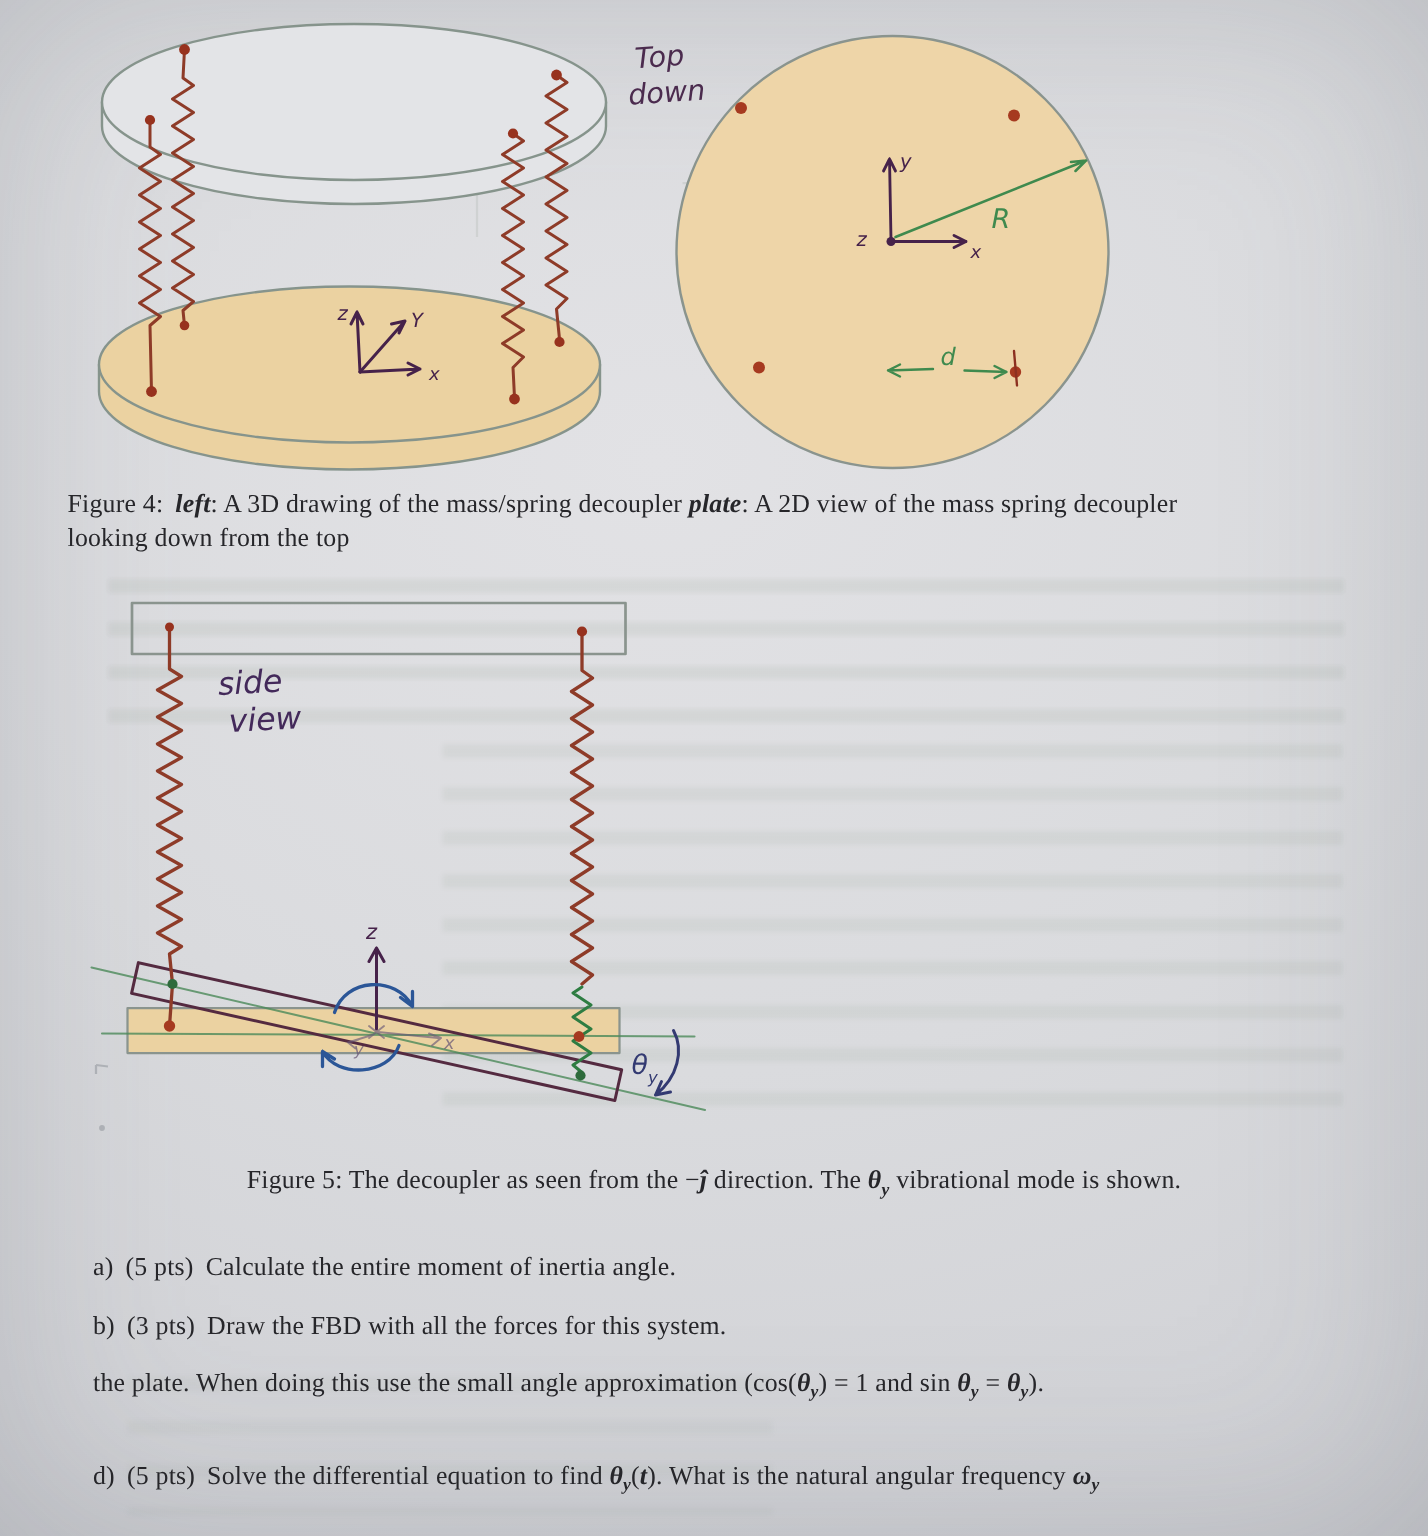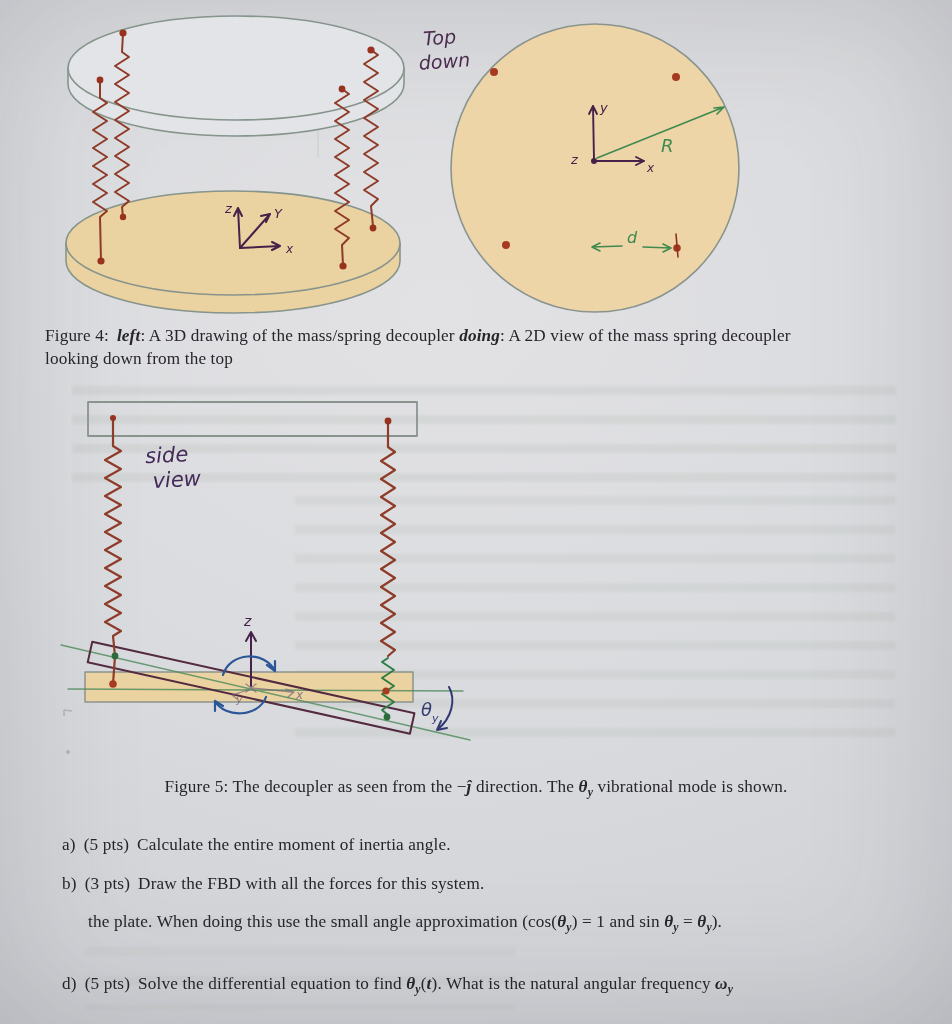"doing" i { text: doing -> plate }
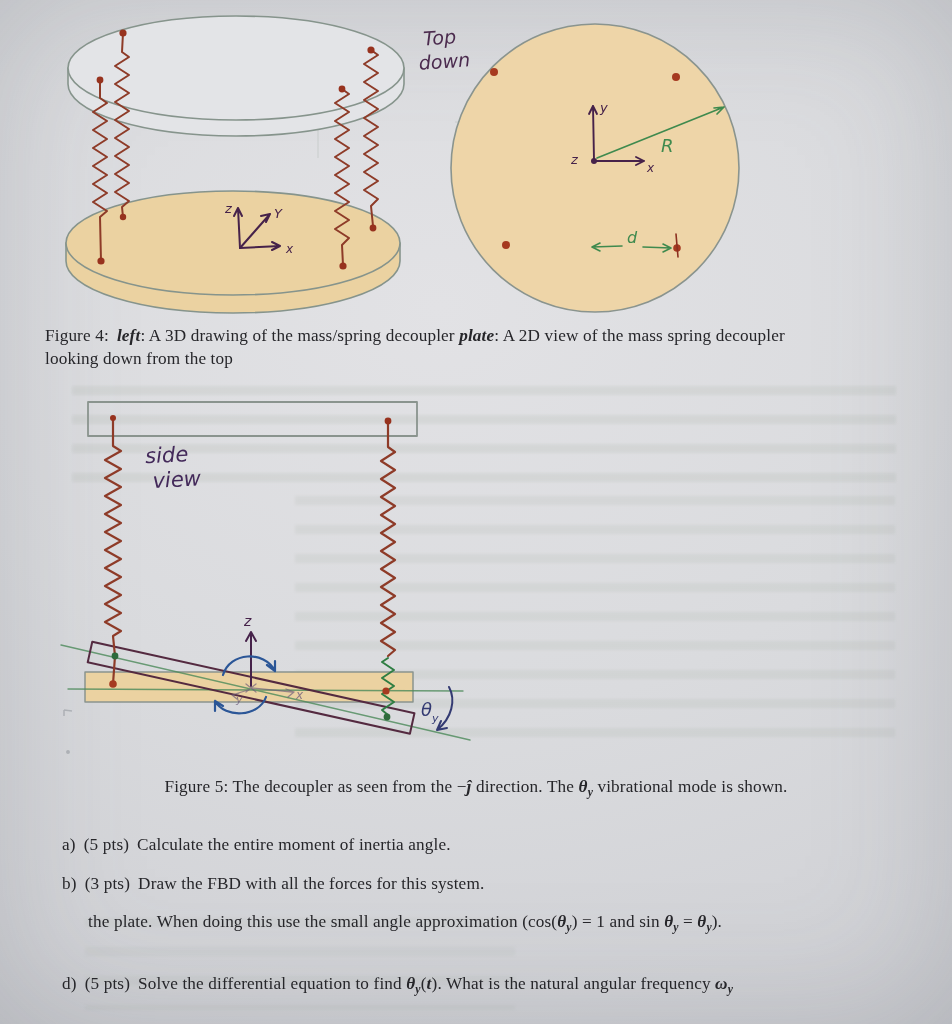"the plate. When doing this" .item .line2 { margin-left: 26px -> none }
